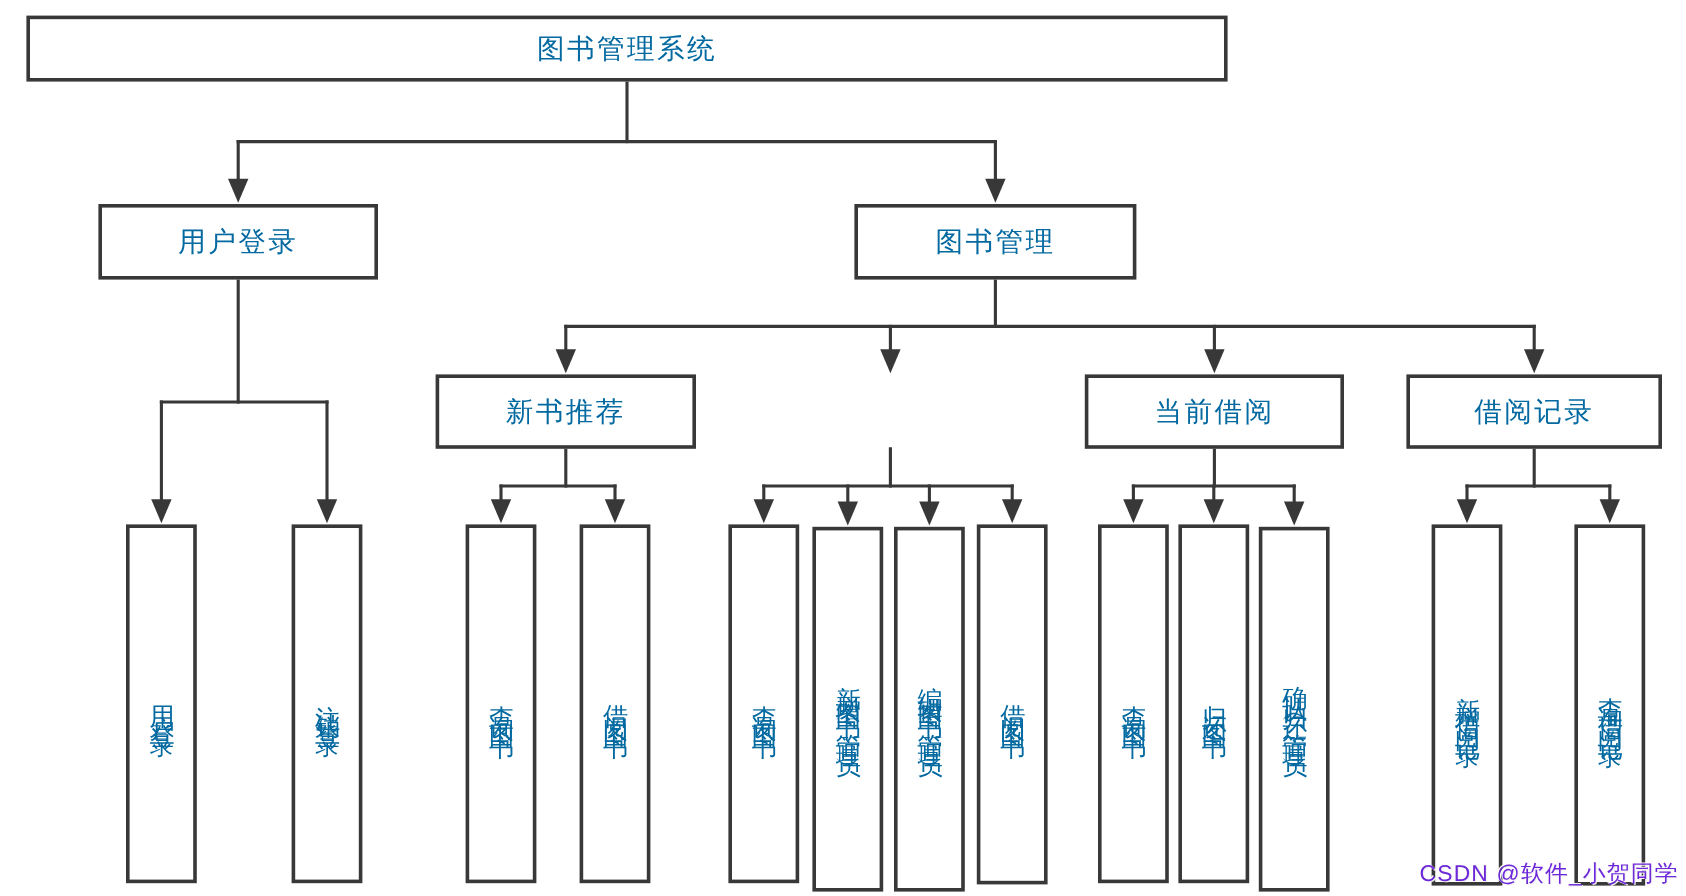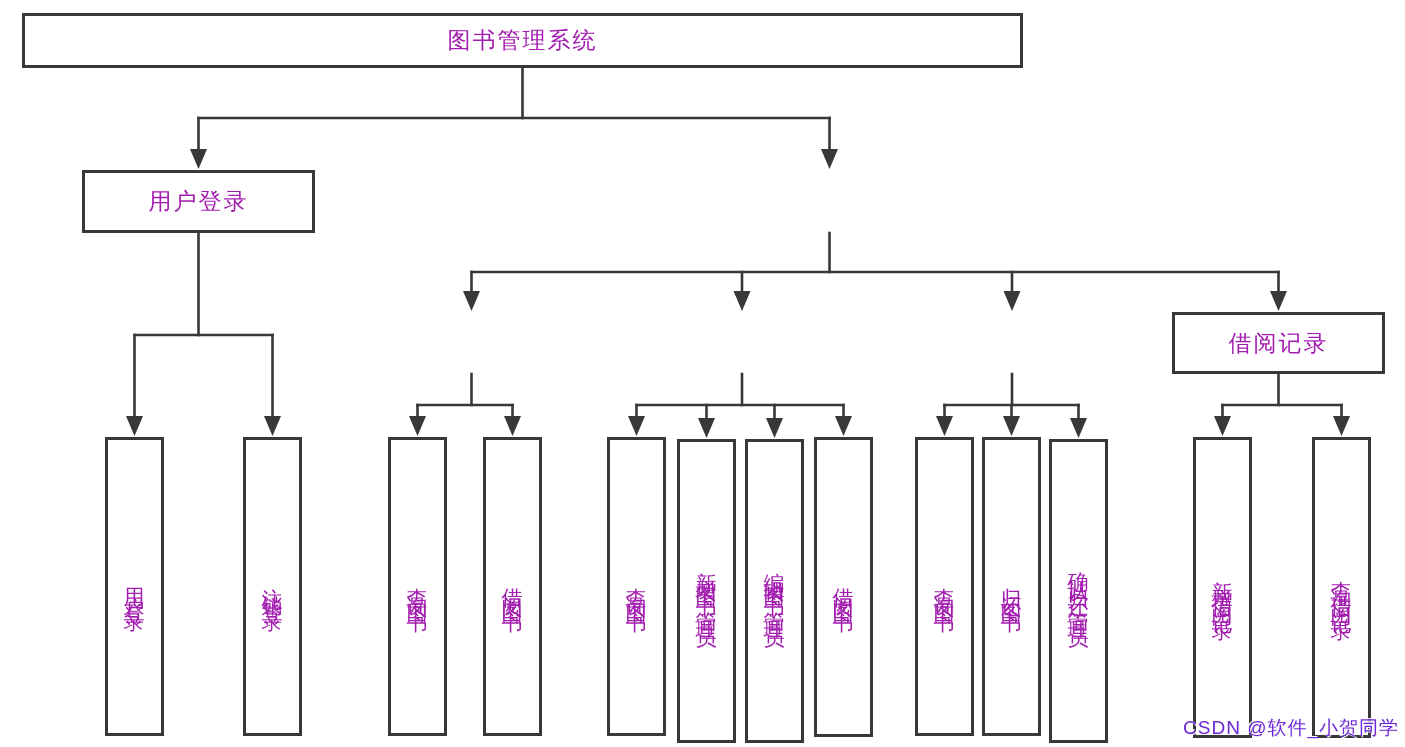"图书管理系统" .node { color: #a21caf -> #0369a1 }
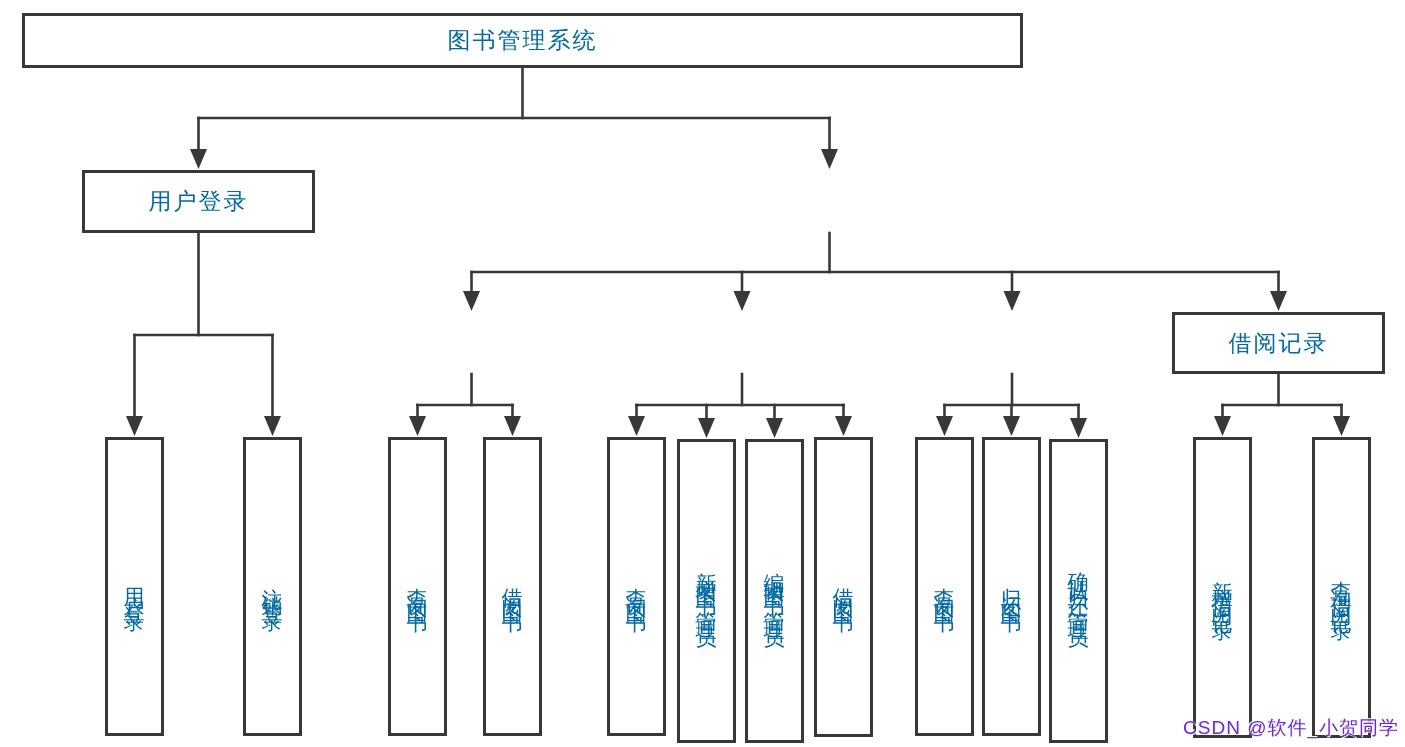"图书管理" div.node { html: none -> <div>图书管理</div> }
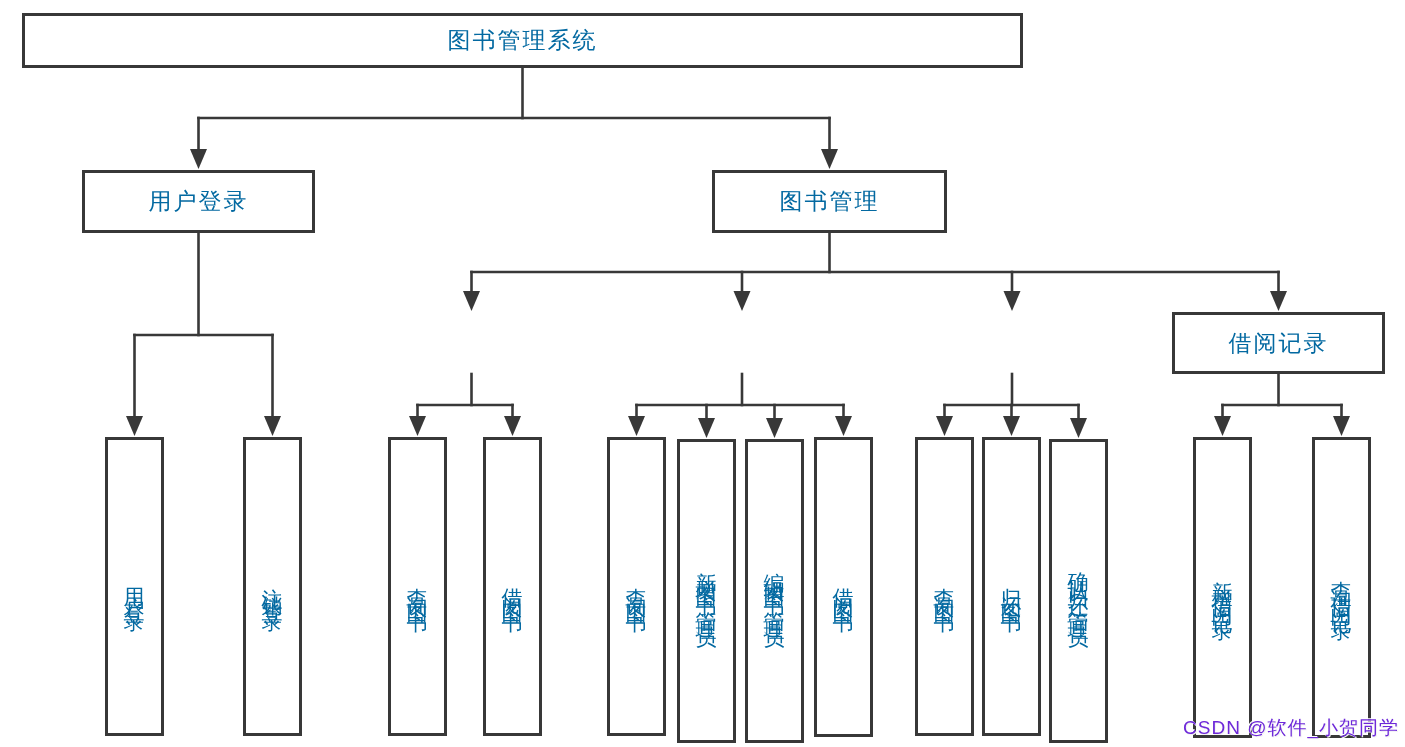"新书推荐" div.node { html: none -> <div>新书推荐</div> }
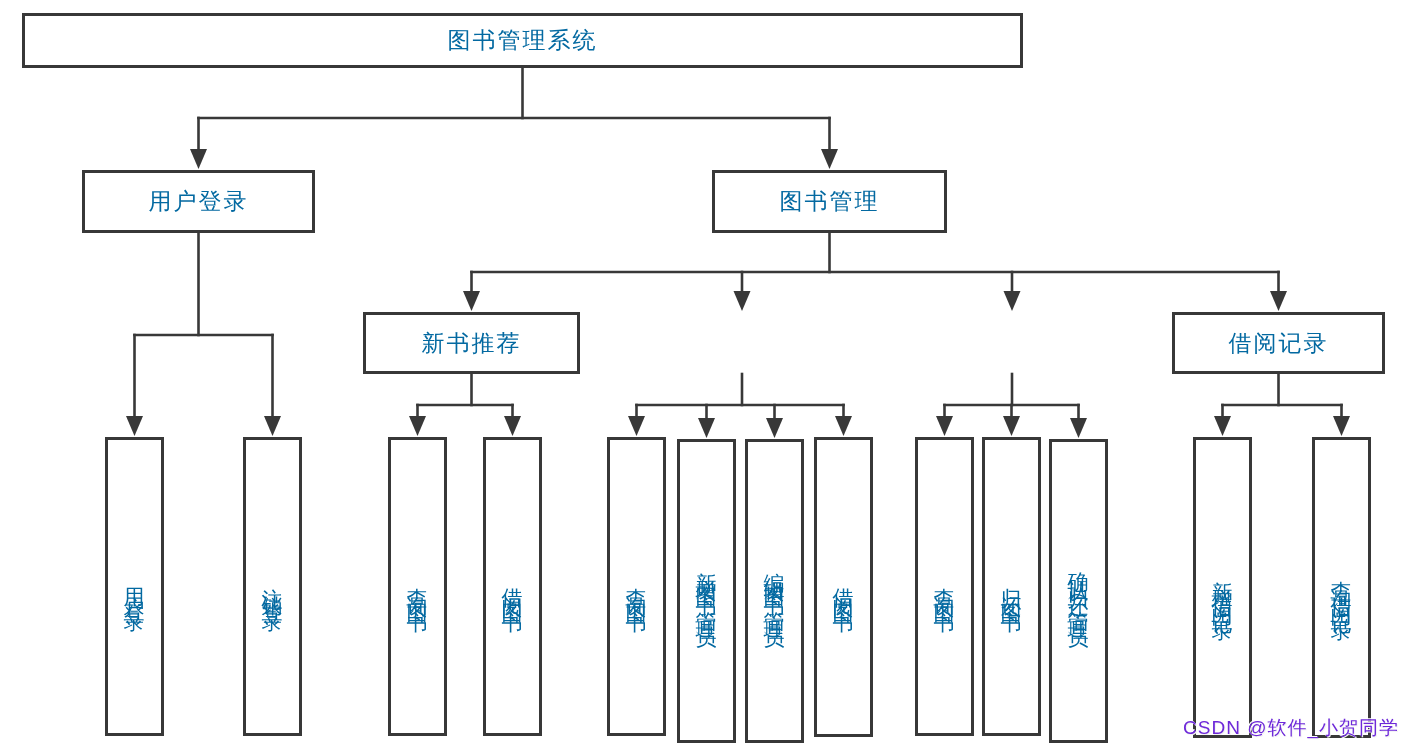"当前借阅" div.node { html: none -> <div>当前借阅</div> }
